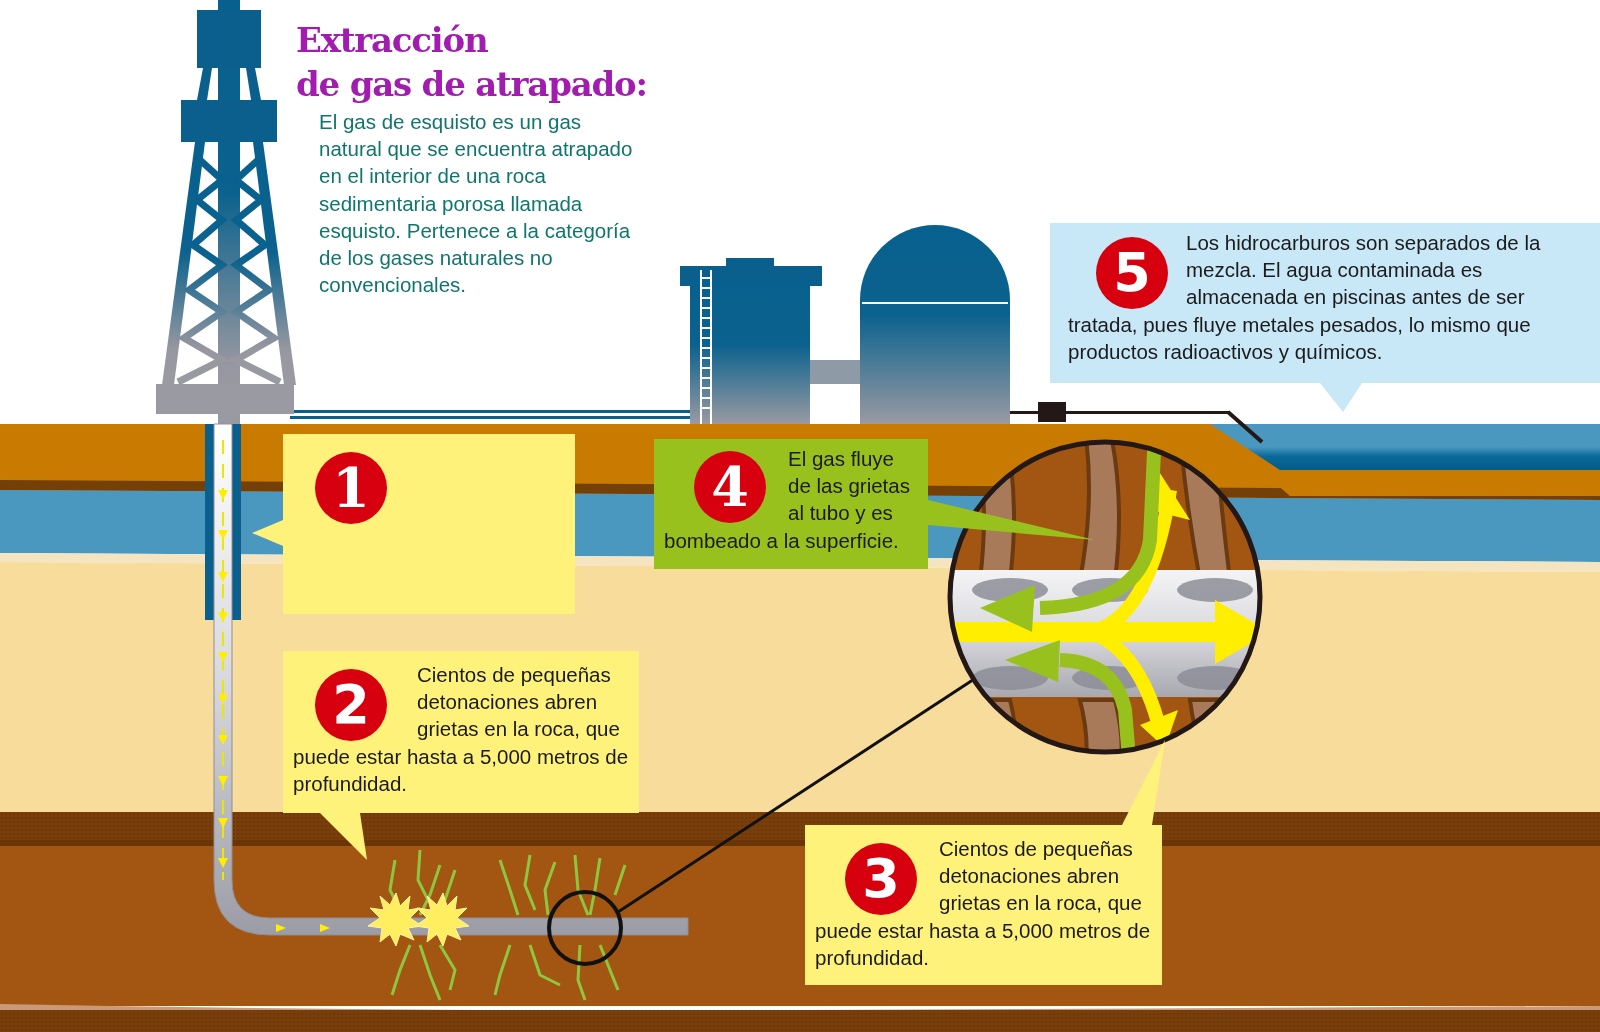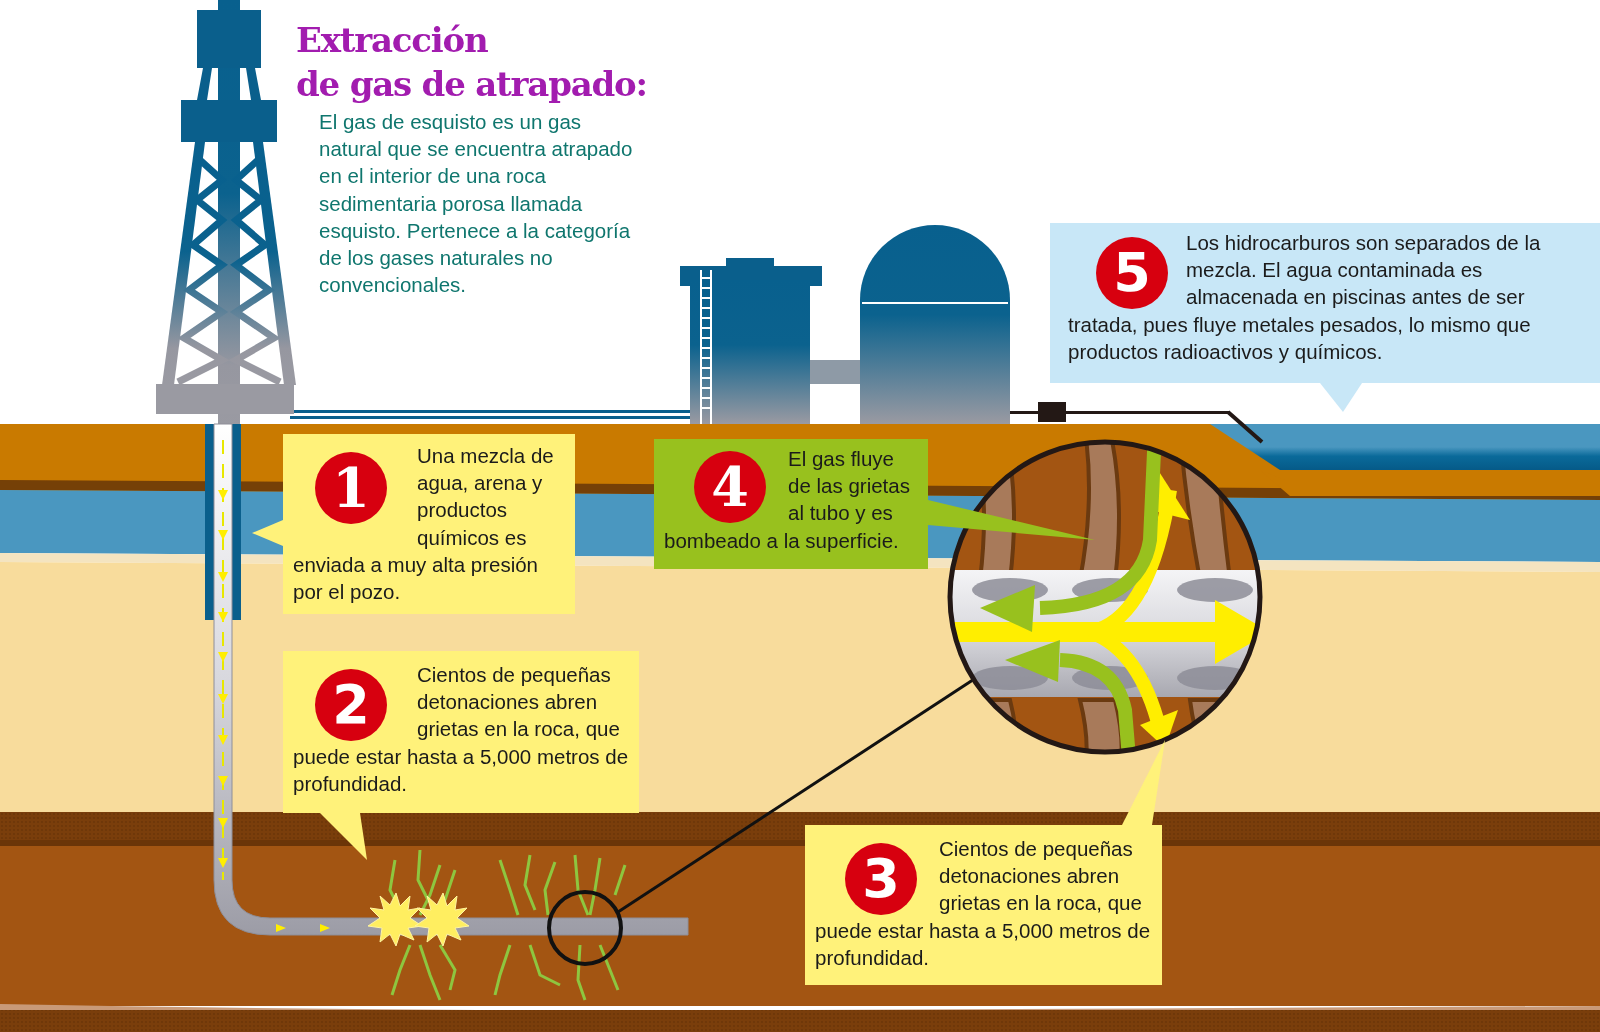"Una mezcla de agua, arena" span { html: <span>Una mezcla de agua, arena y productos químicos es enviada a muy alta presión por el pozo.</span> -> none }
